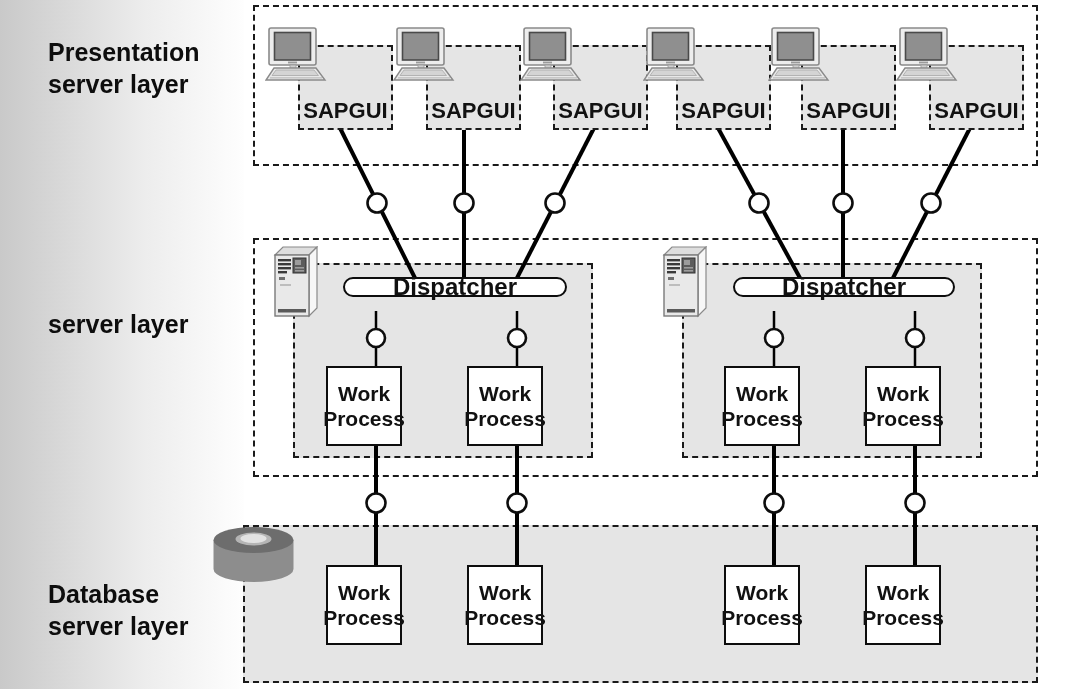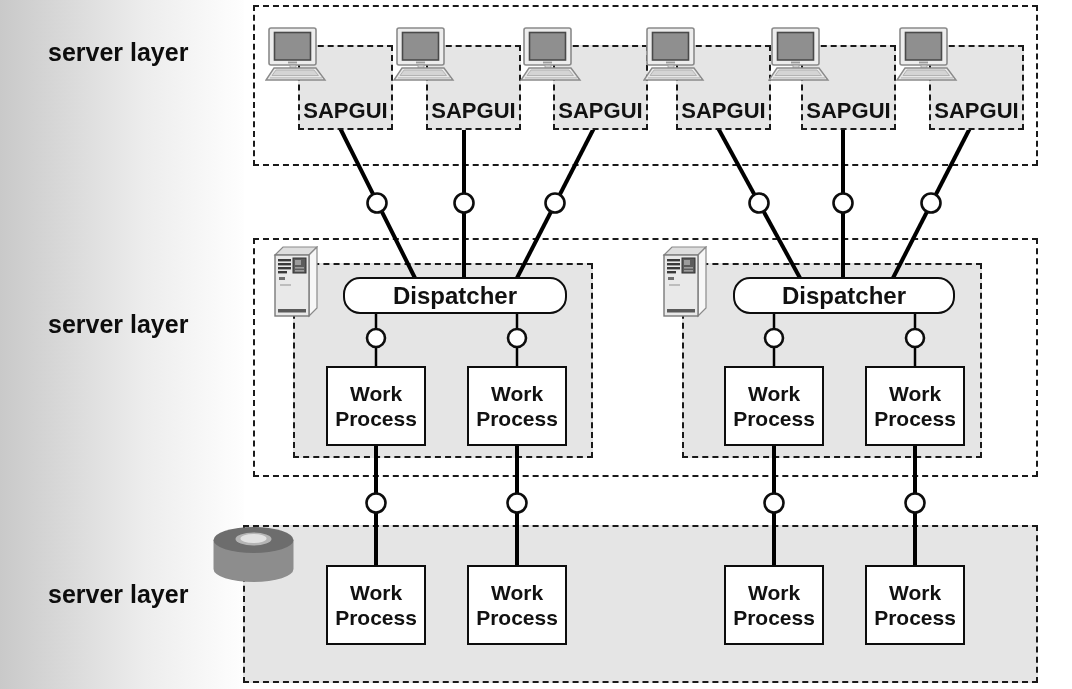"Presentation" div { html: none -> <div>Presentation</div> }
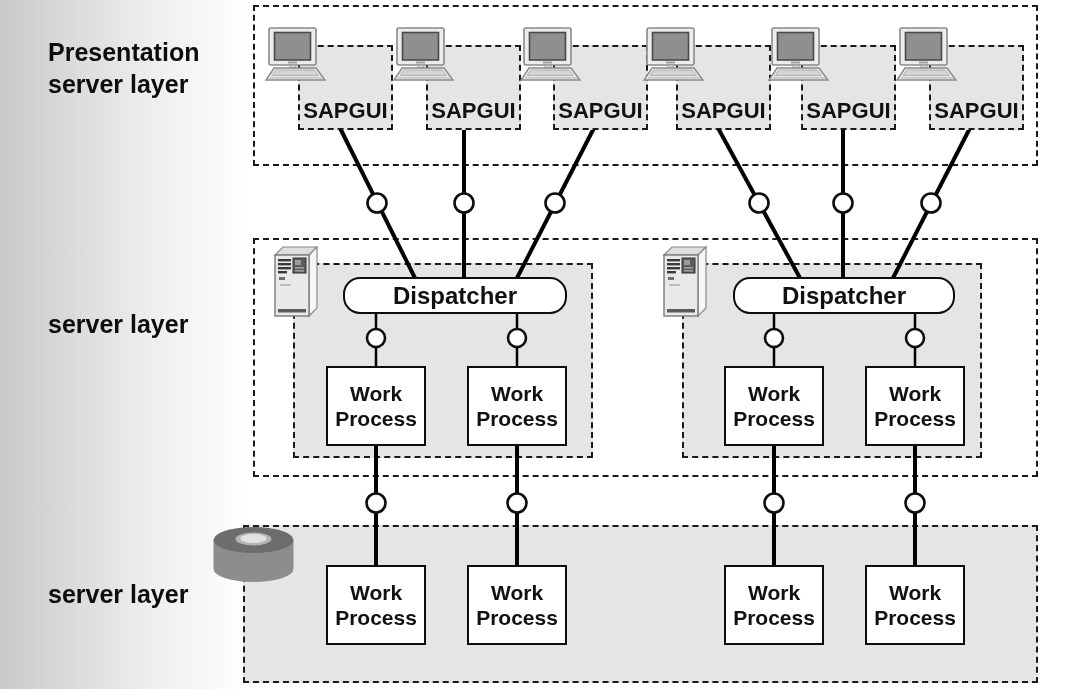"Dispatcher" .dispatcher { height: 37px -> 20px }
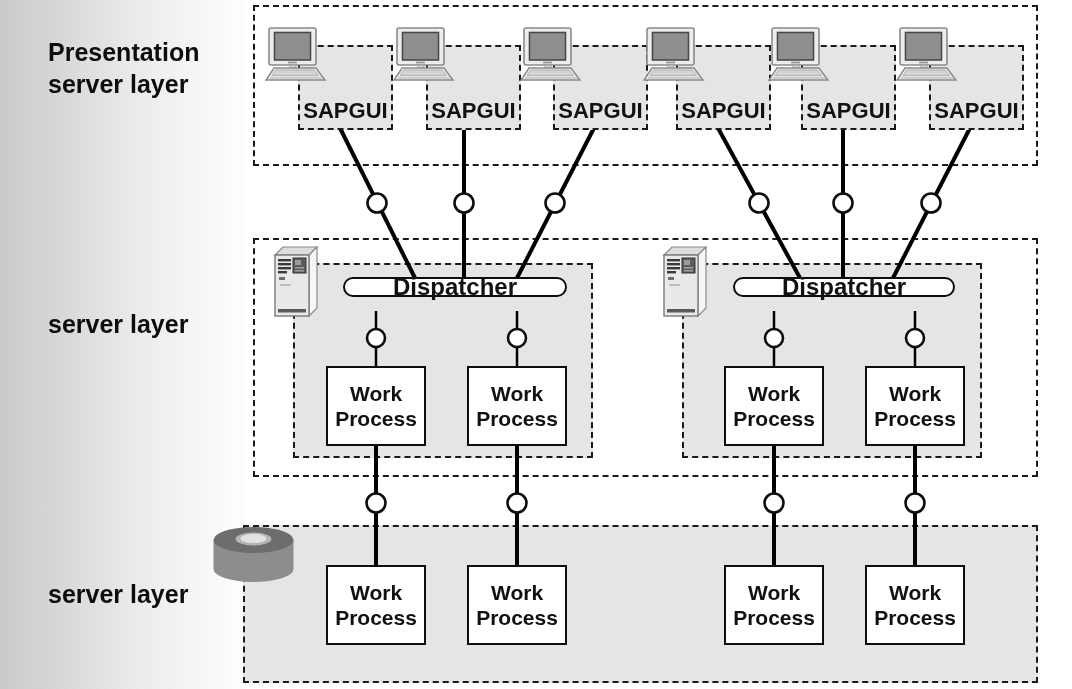"Work Process" .wp { width: 100px -> 76px }
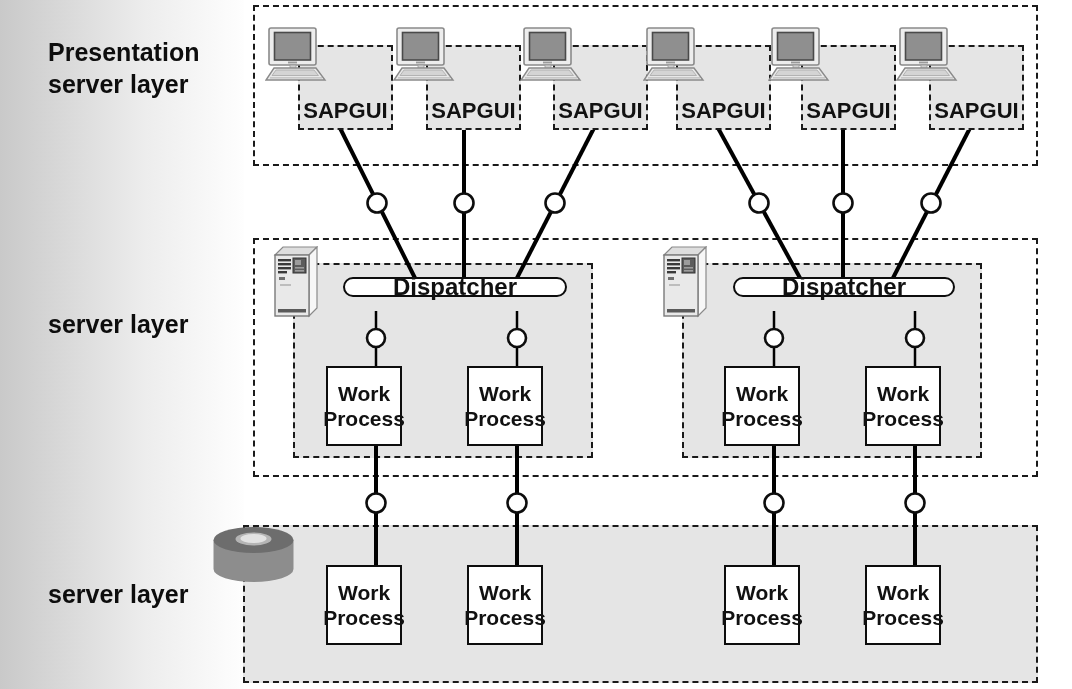"Database" div { html: none -> <div>Database</div> }
